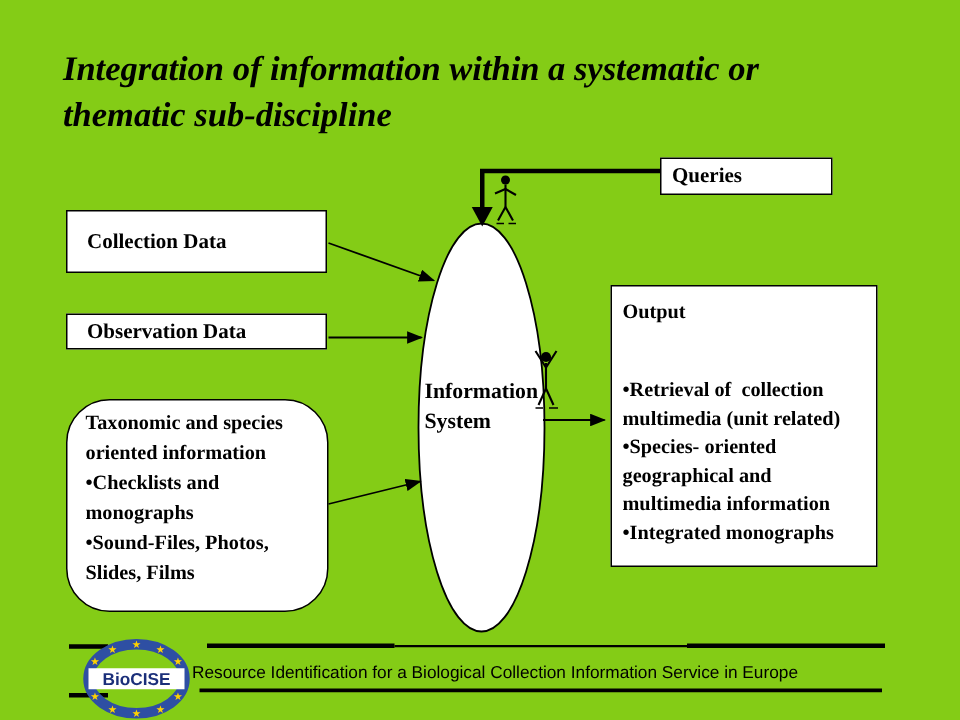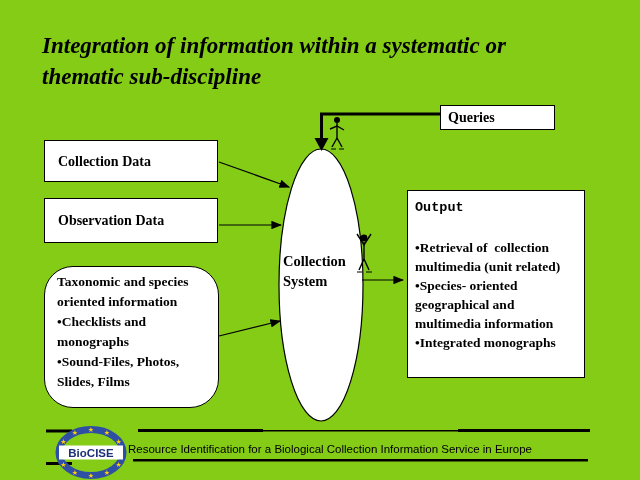"Output" #output-box .heading { font-family: Liberation Mono, monospace -> none; margin-bottom: 21px -> 33px }
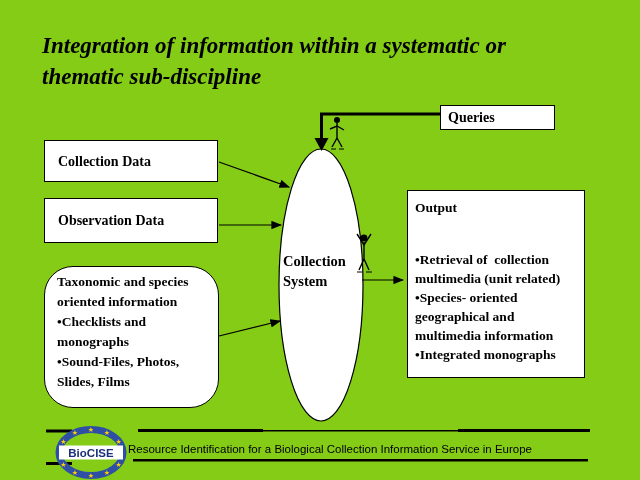"Observation Data" #observation-box { height: 45px -> 24px; top: 198px -> 209px }
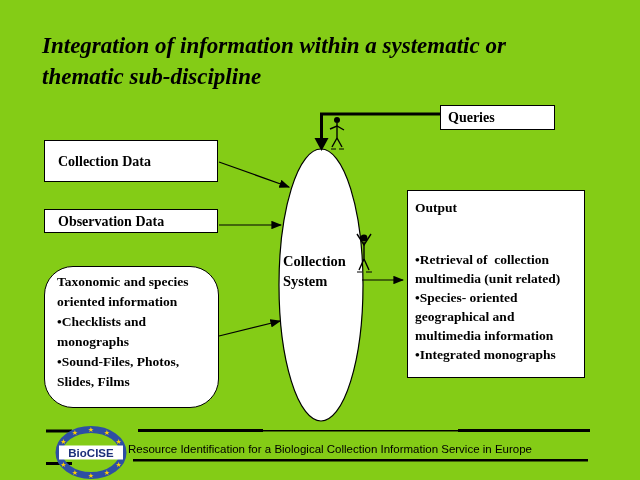"Collection" div { text: Collection -> Information }
